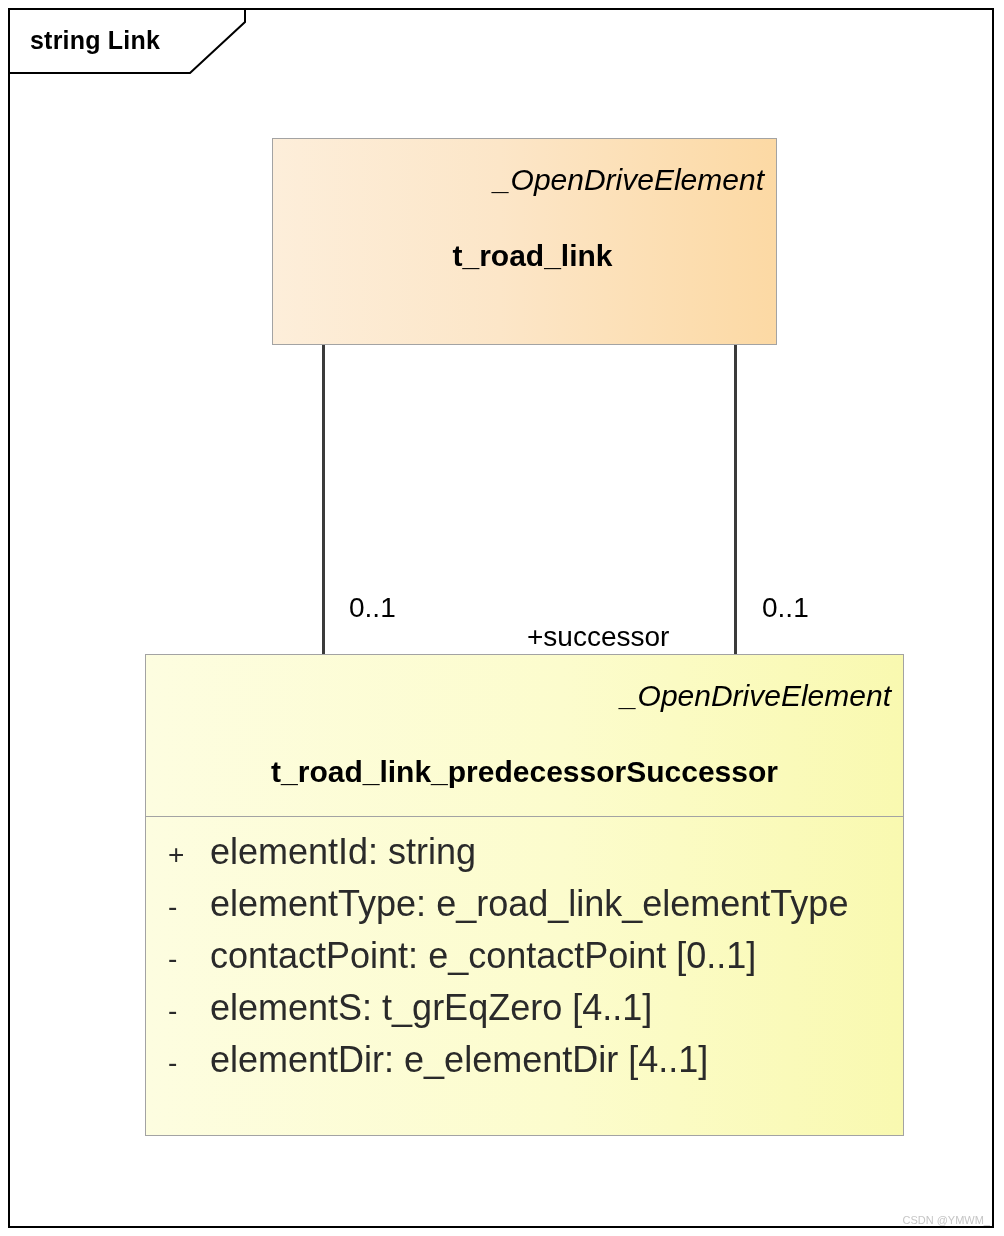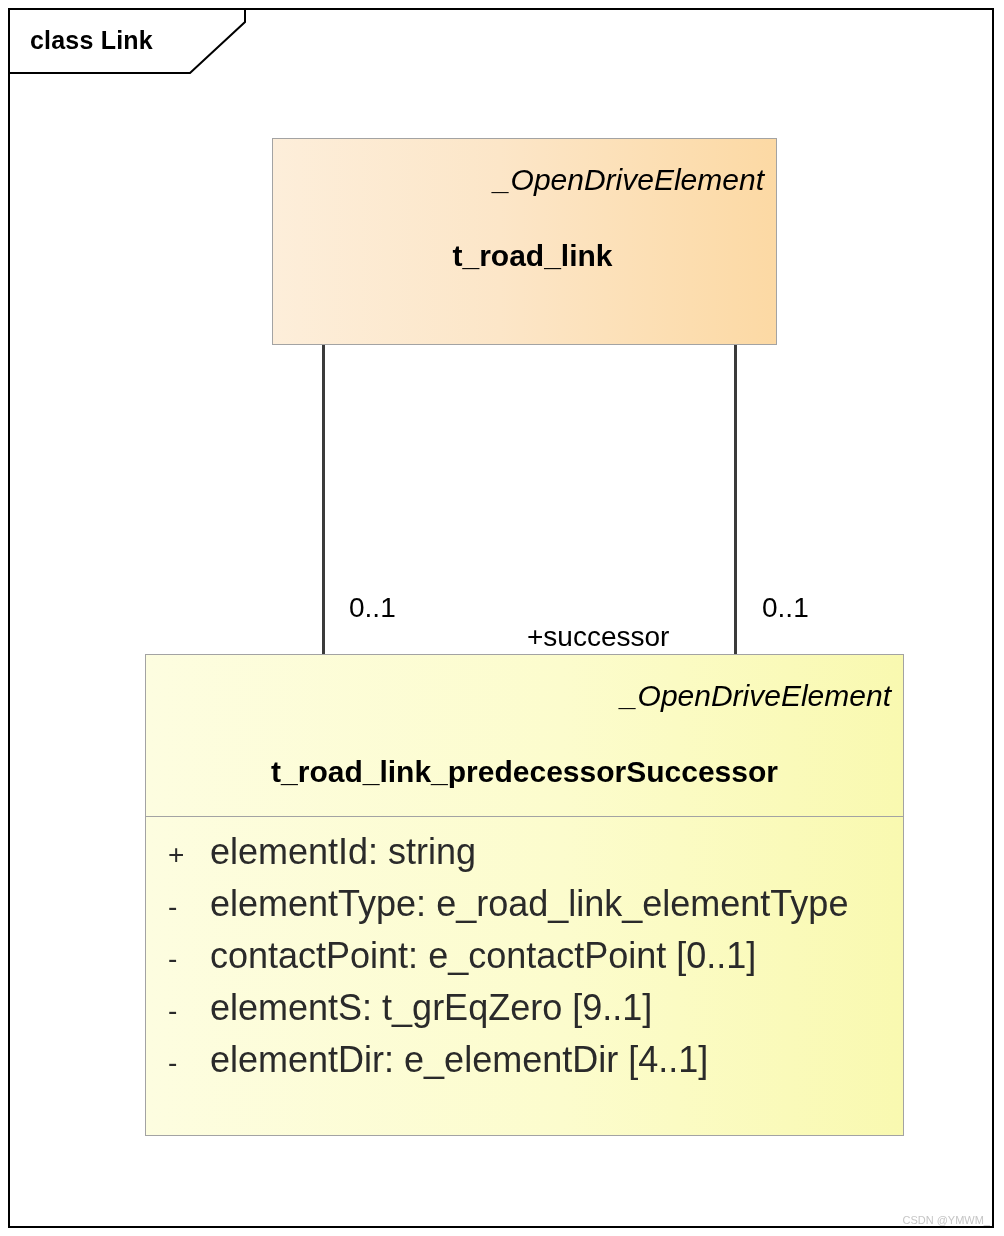"class Link" div { text: class -> string }
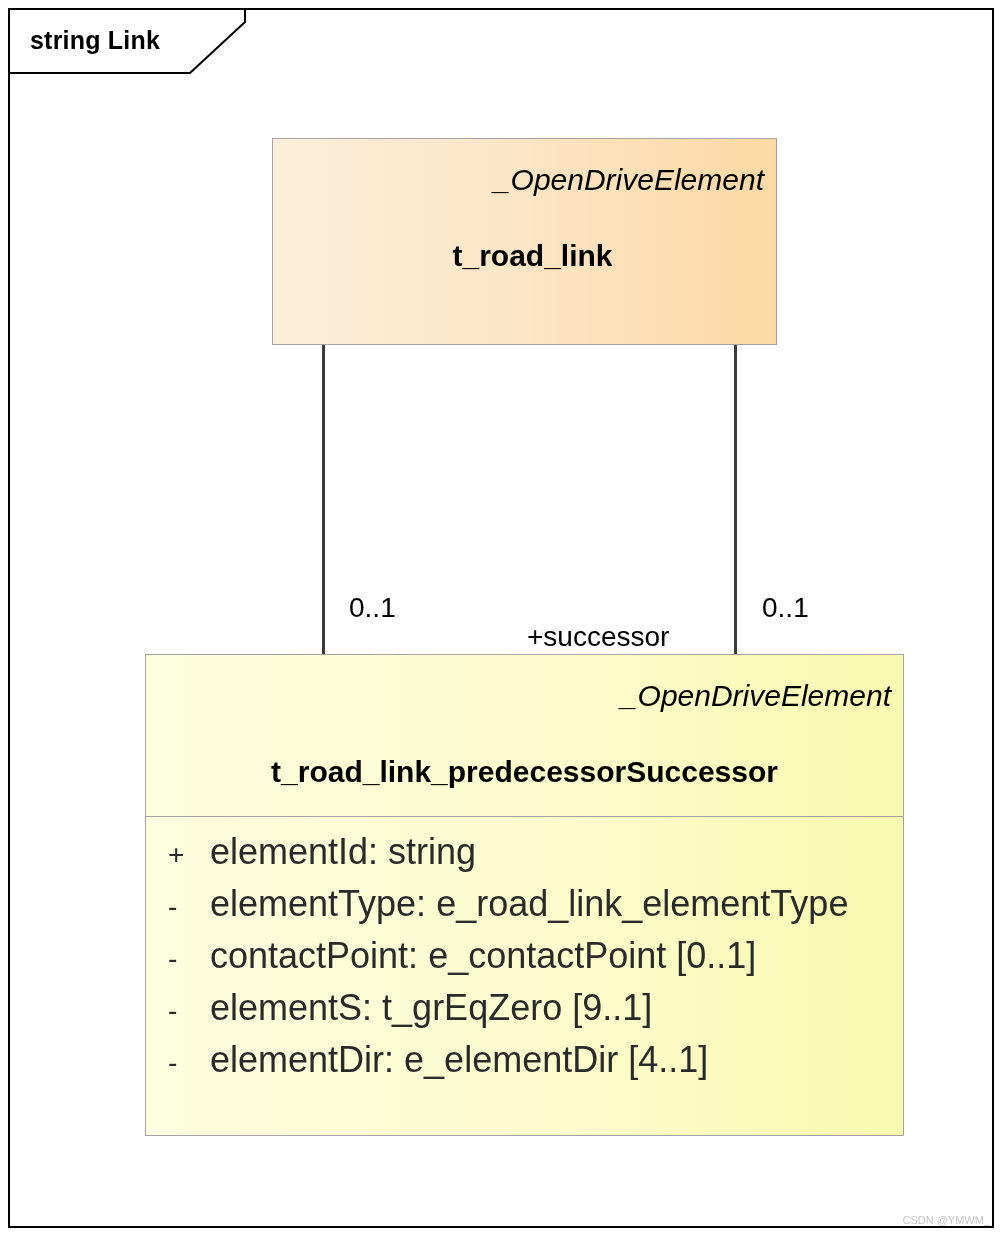"elementS: t_grEqZero [9..1]" span.uml-attr-sig { text: 9..1 -> 4..1 }
